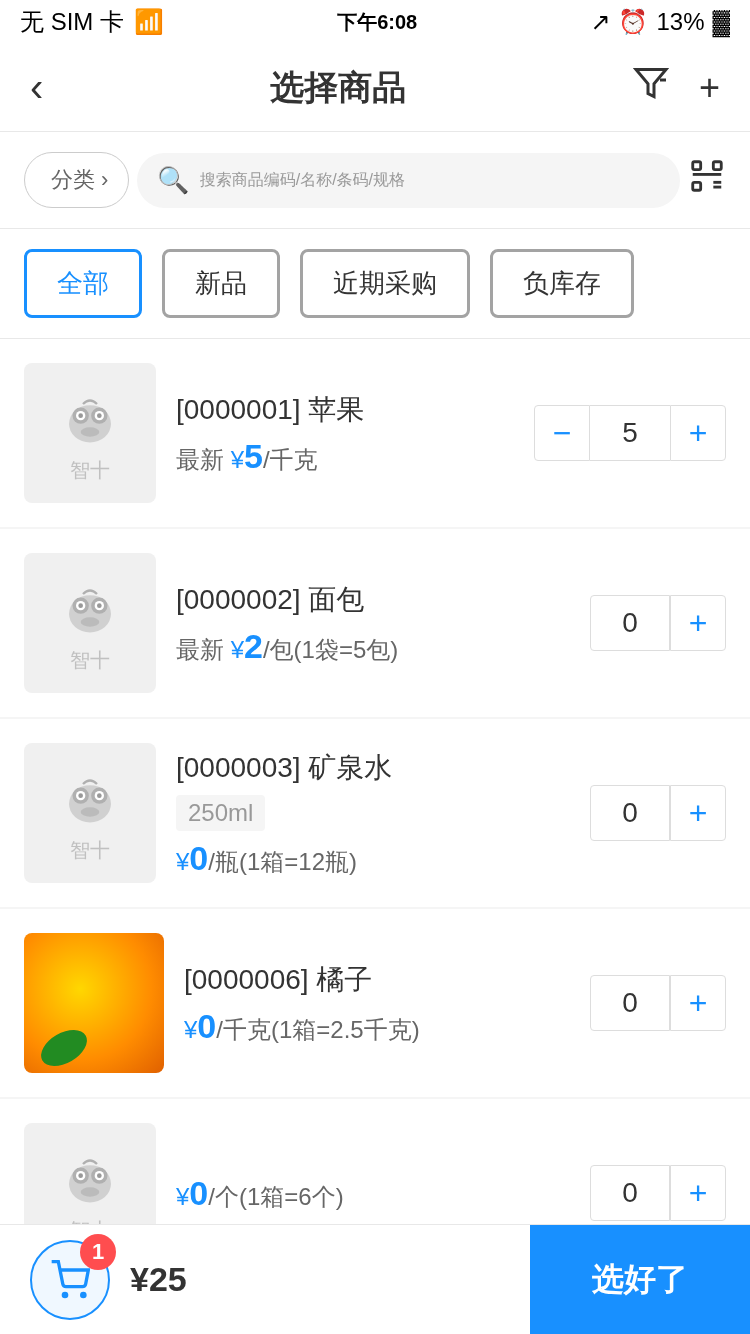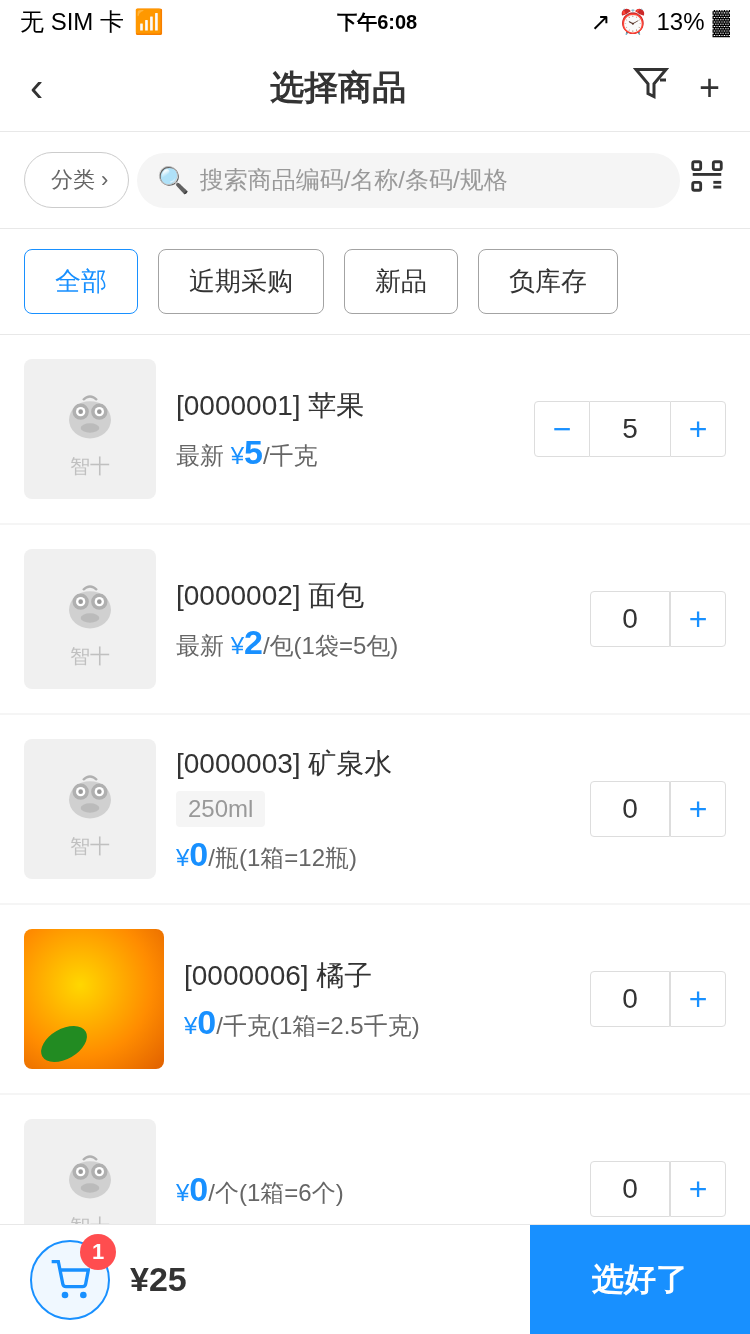"搜索商品编码/名称/条码/规格" .search-input { font-size: 24px -> 16px }
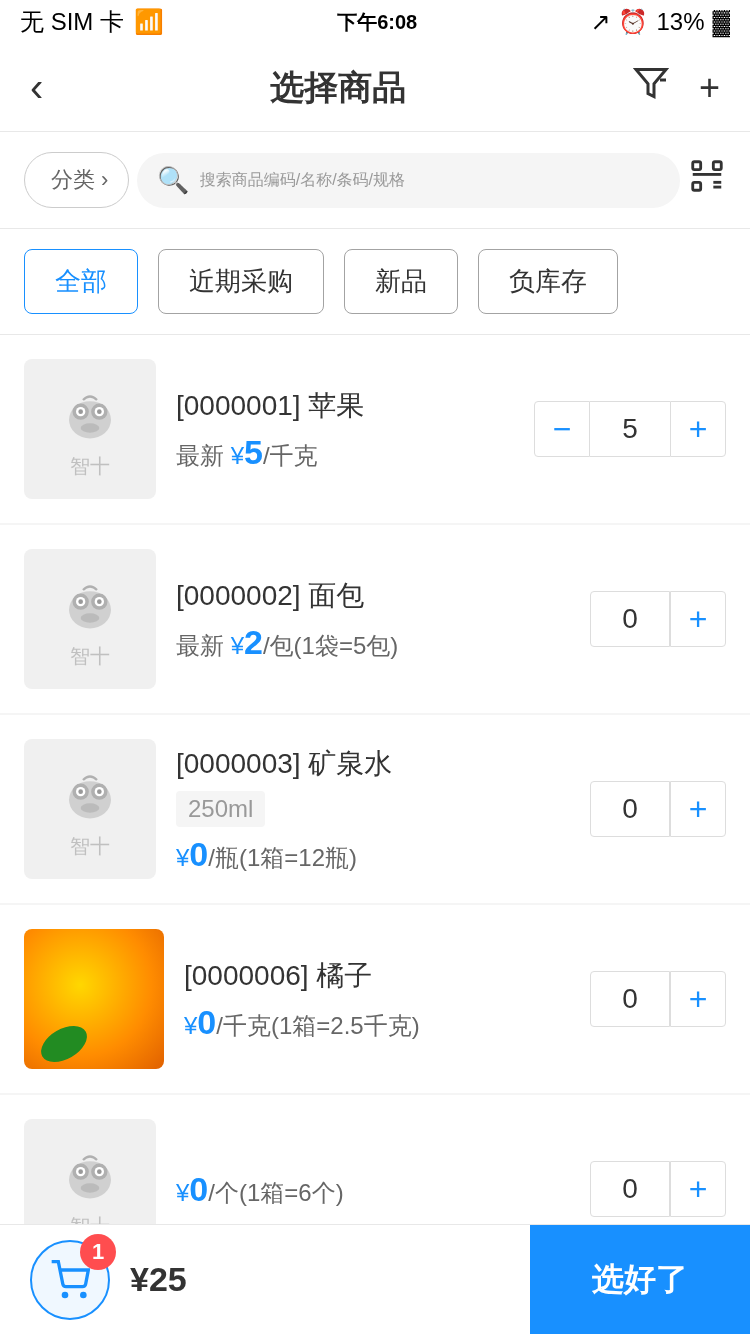"全部" .tab-btn { border: 1px solid #a3a3a3 -> 3px solid #a3a3a3 }
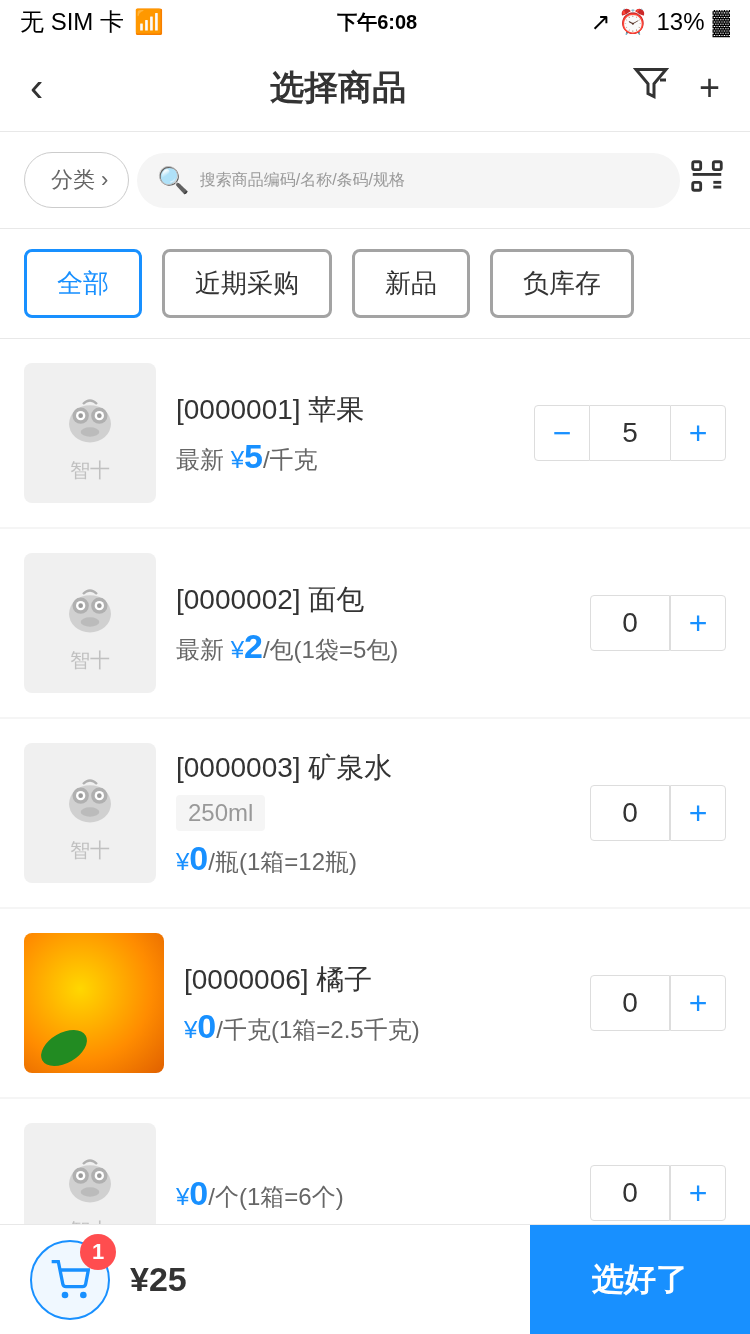"近期采购" button.tab-btn { order: before "新品" -> after "新品" }
